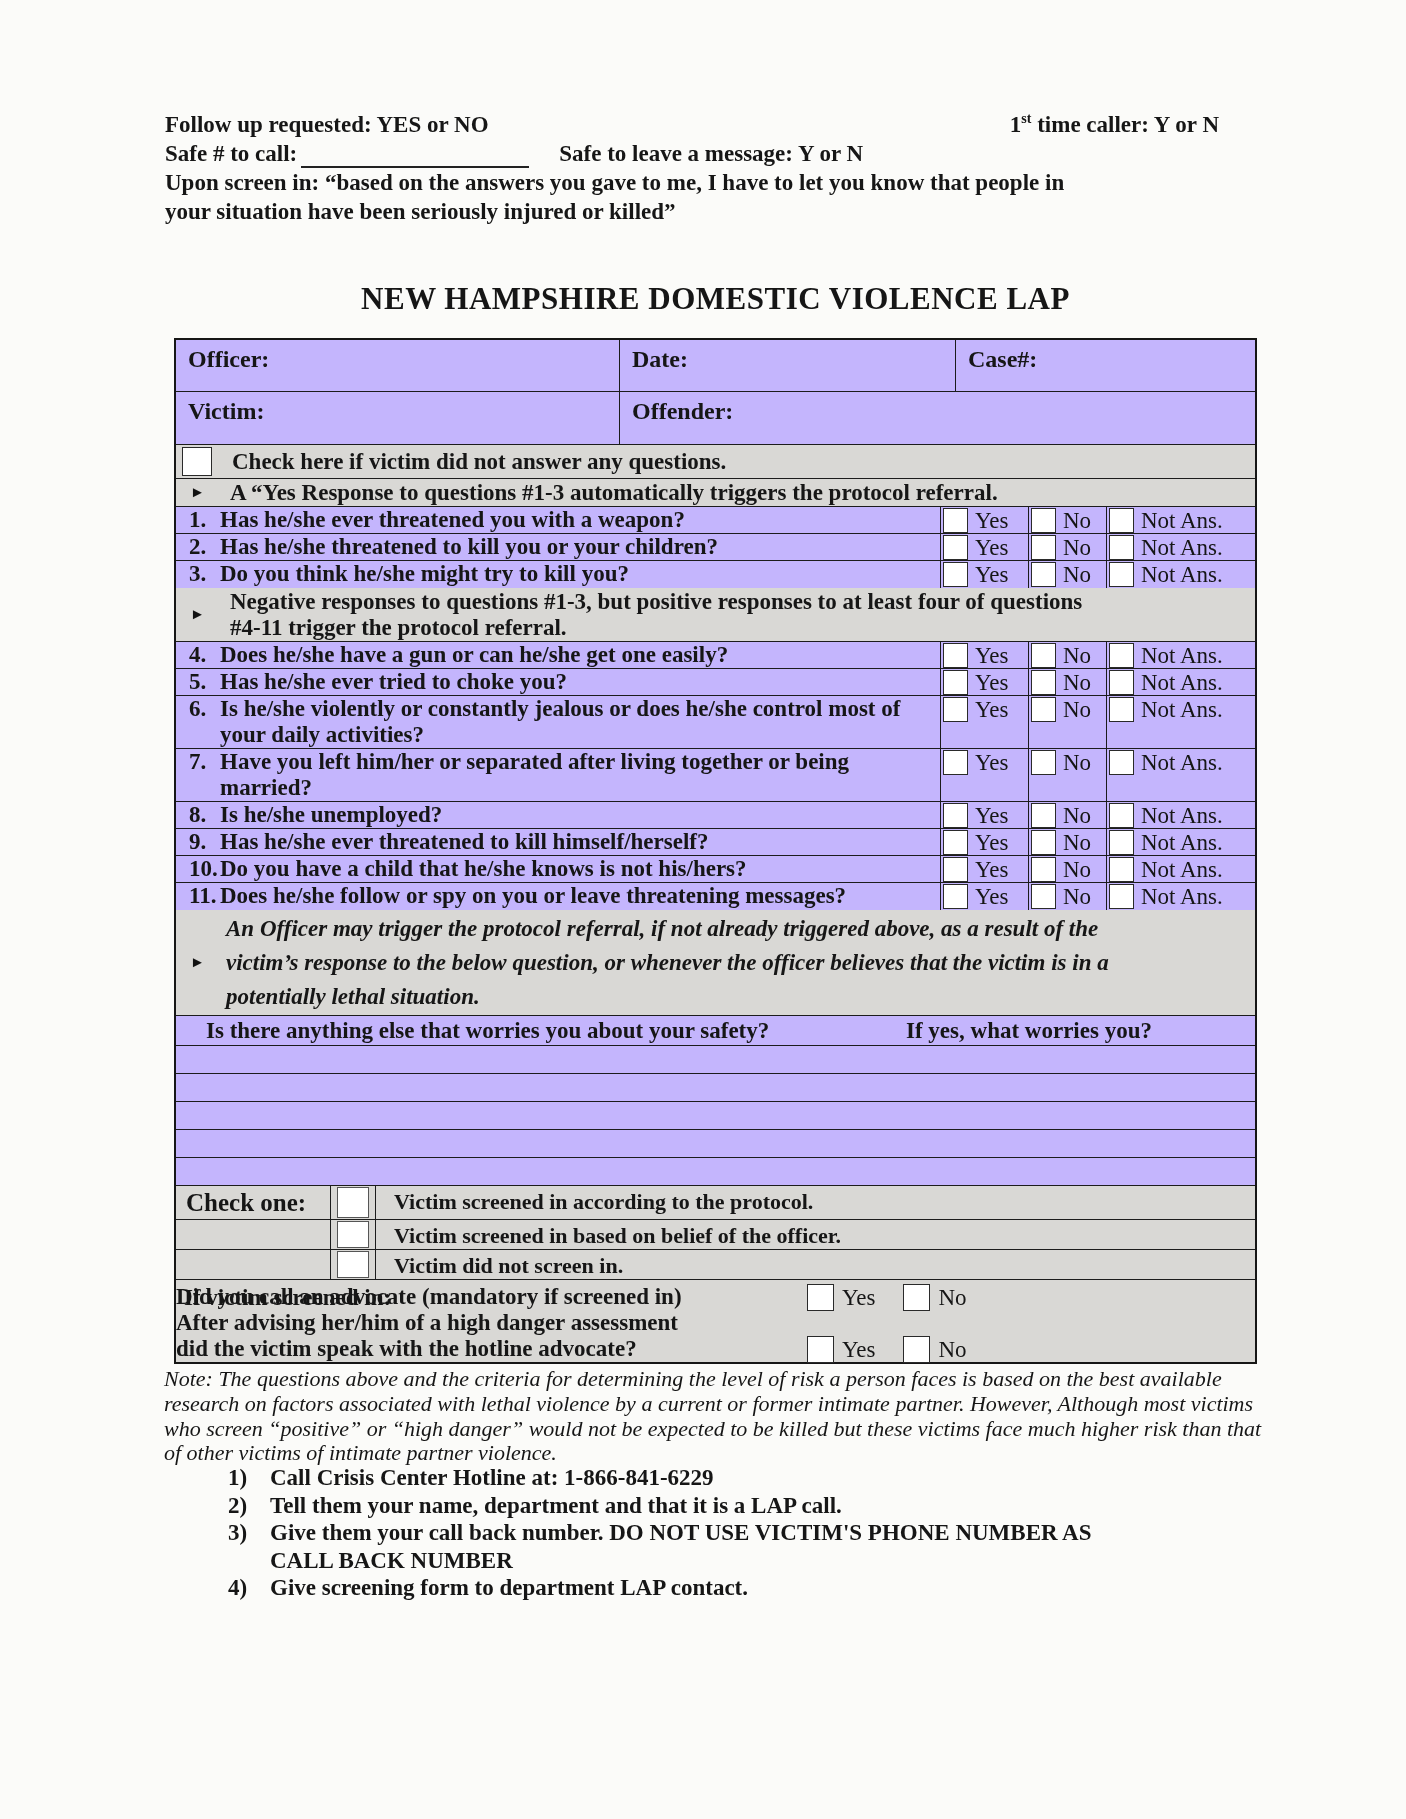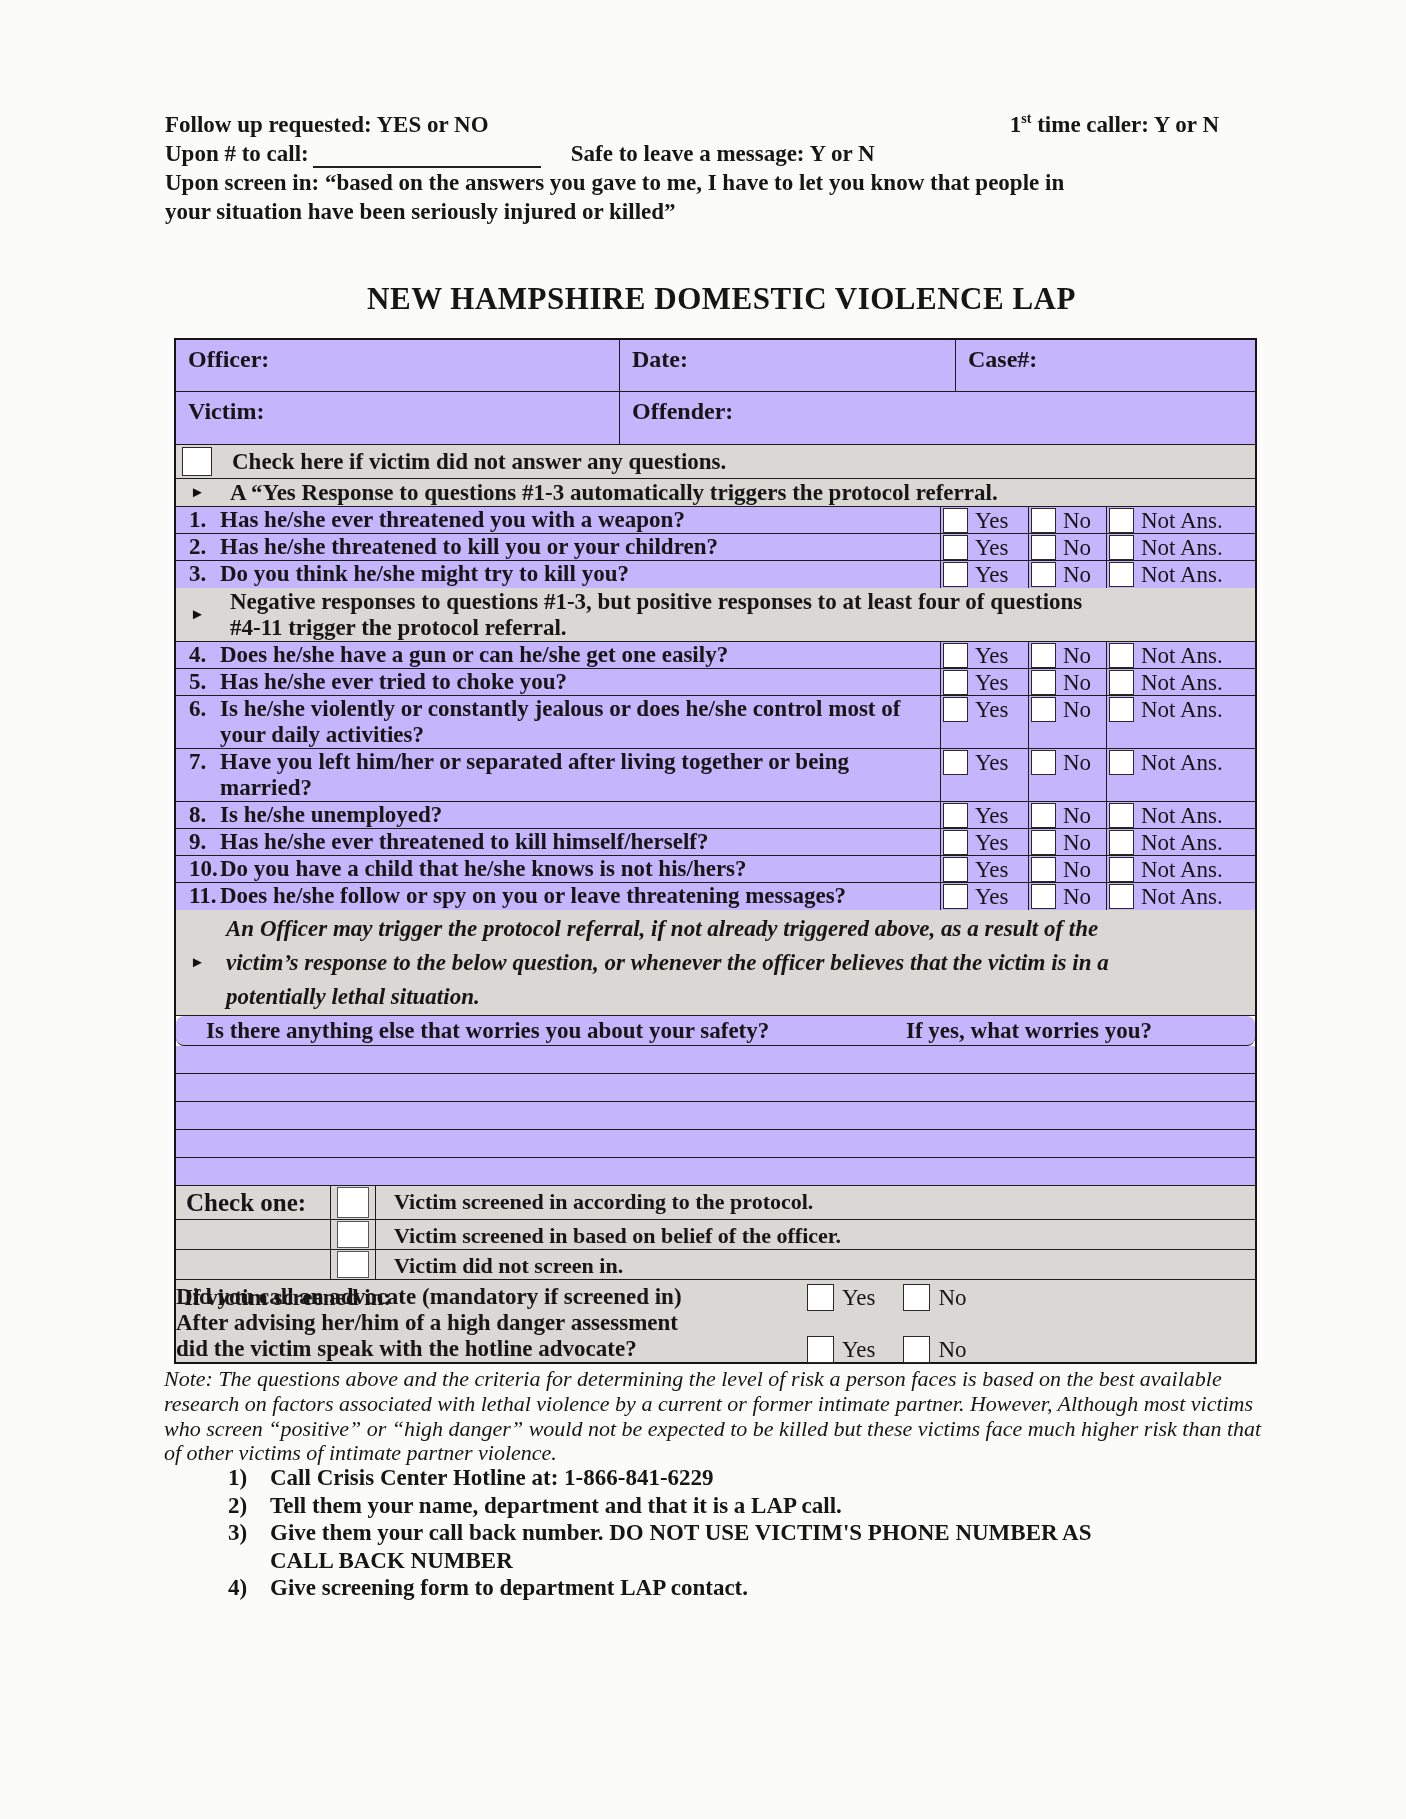"Upon # to call:" span { text: Upon -> Safe }
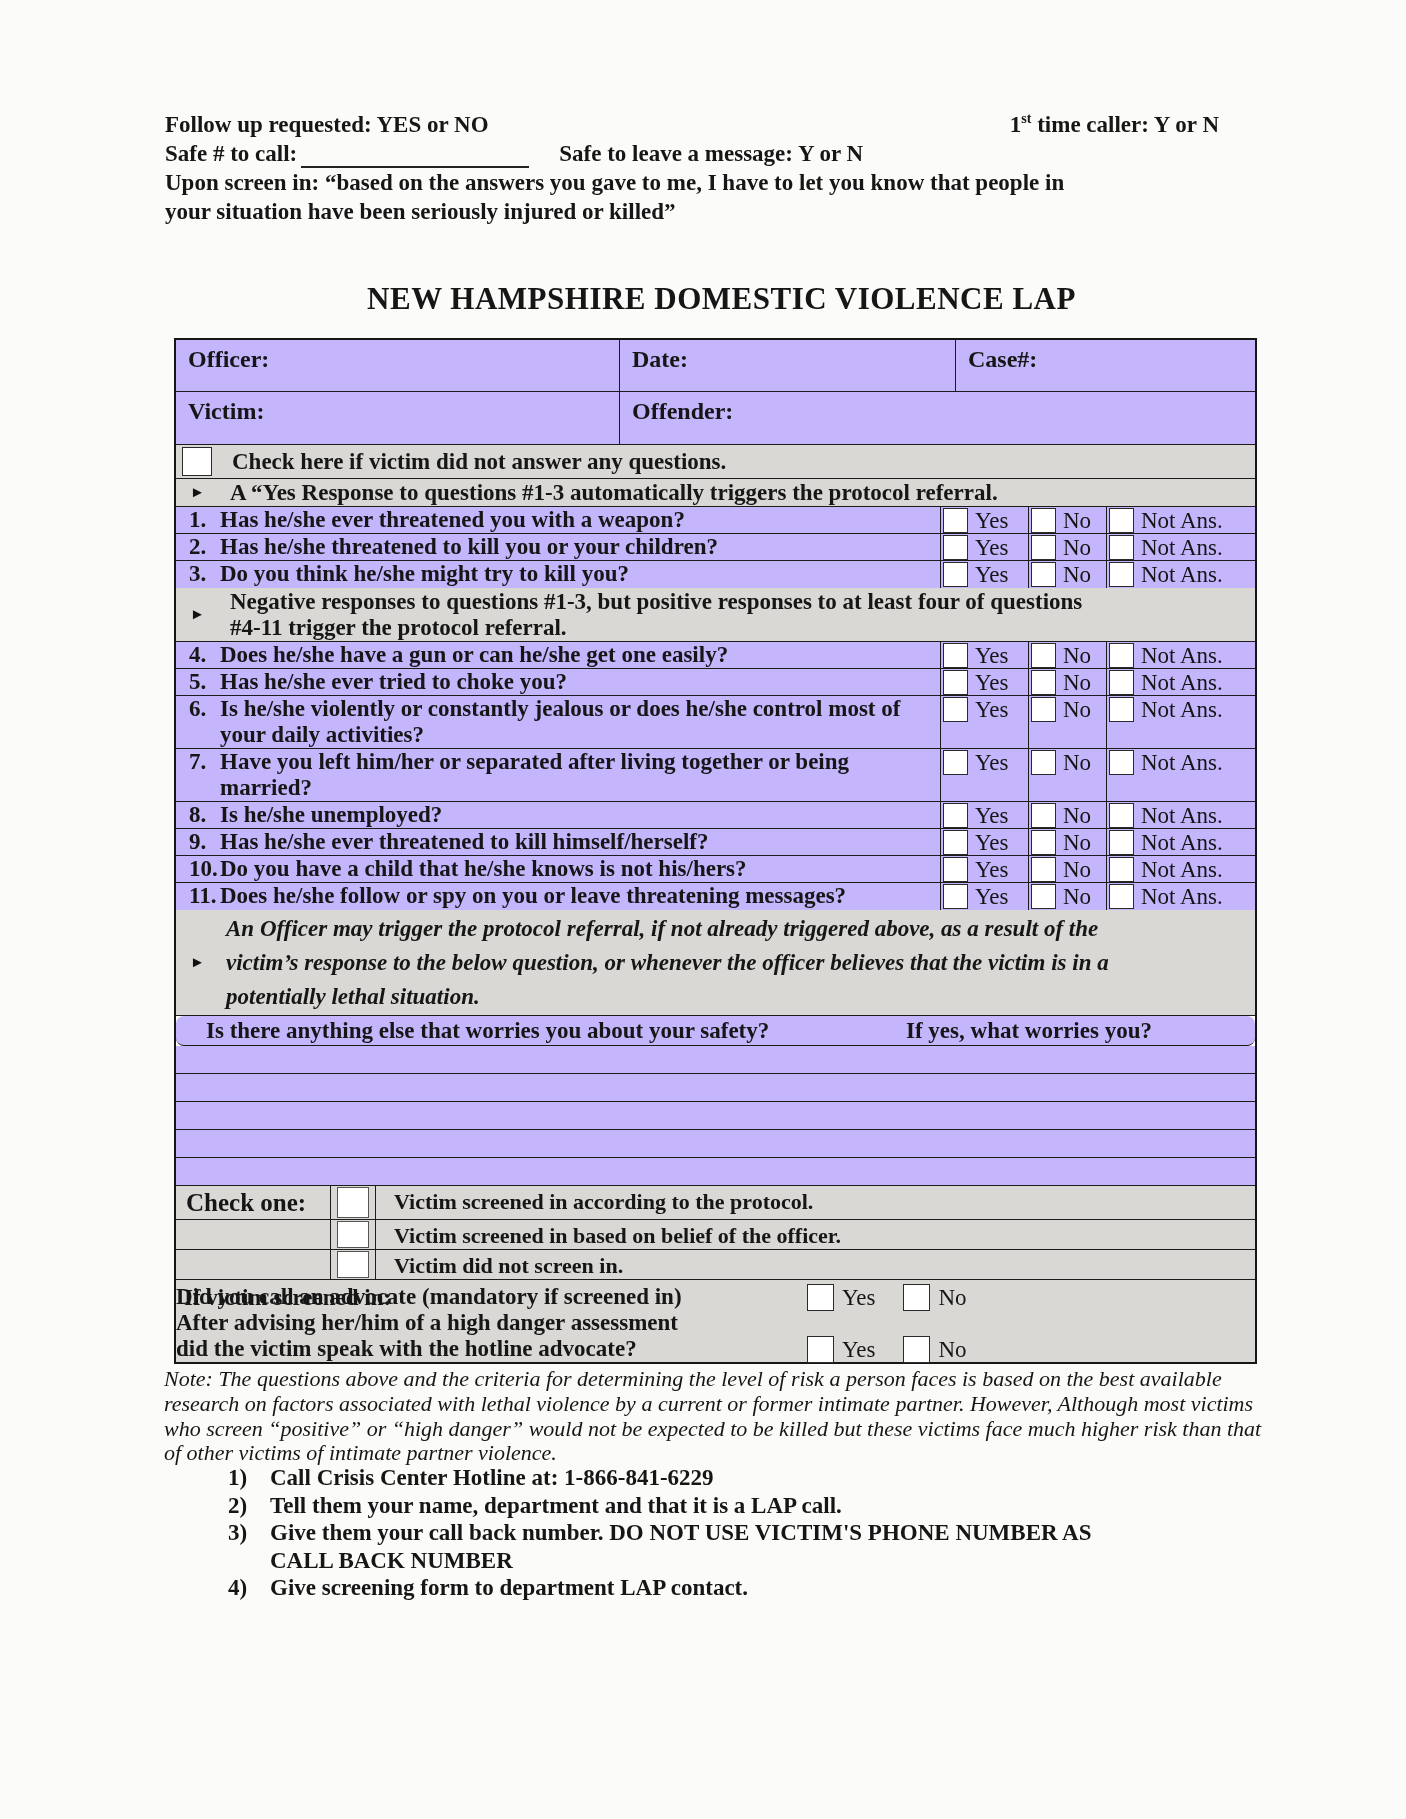"NEW HAMPSHIRE DOMESTIC VIOLENCE LAP" .form-title { left: 182px -> 176px }
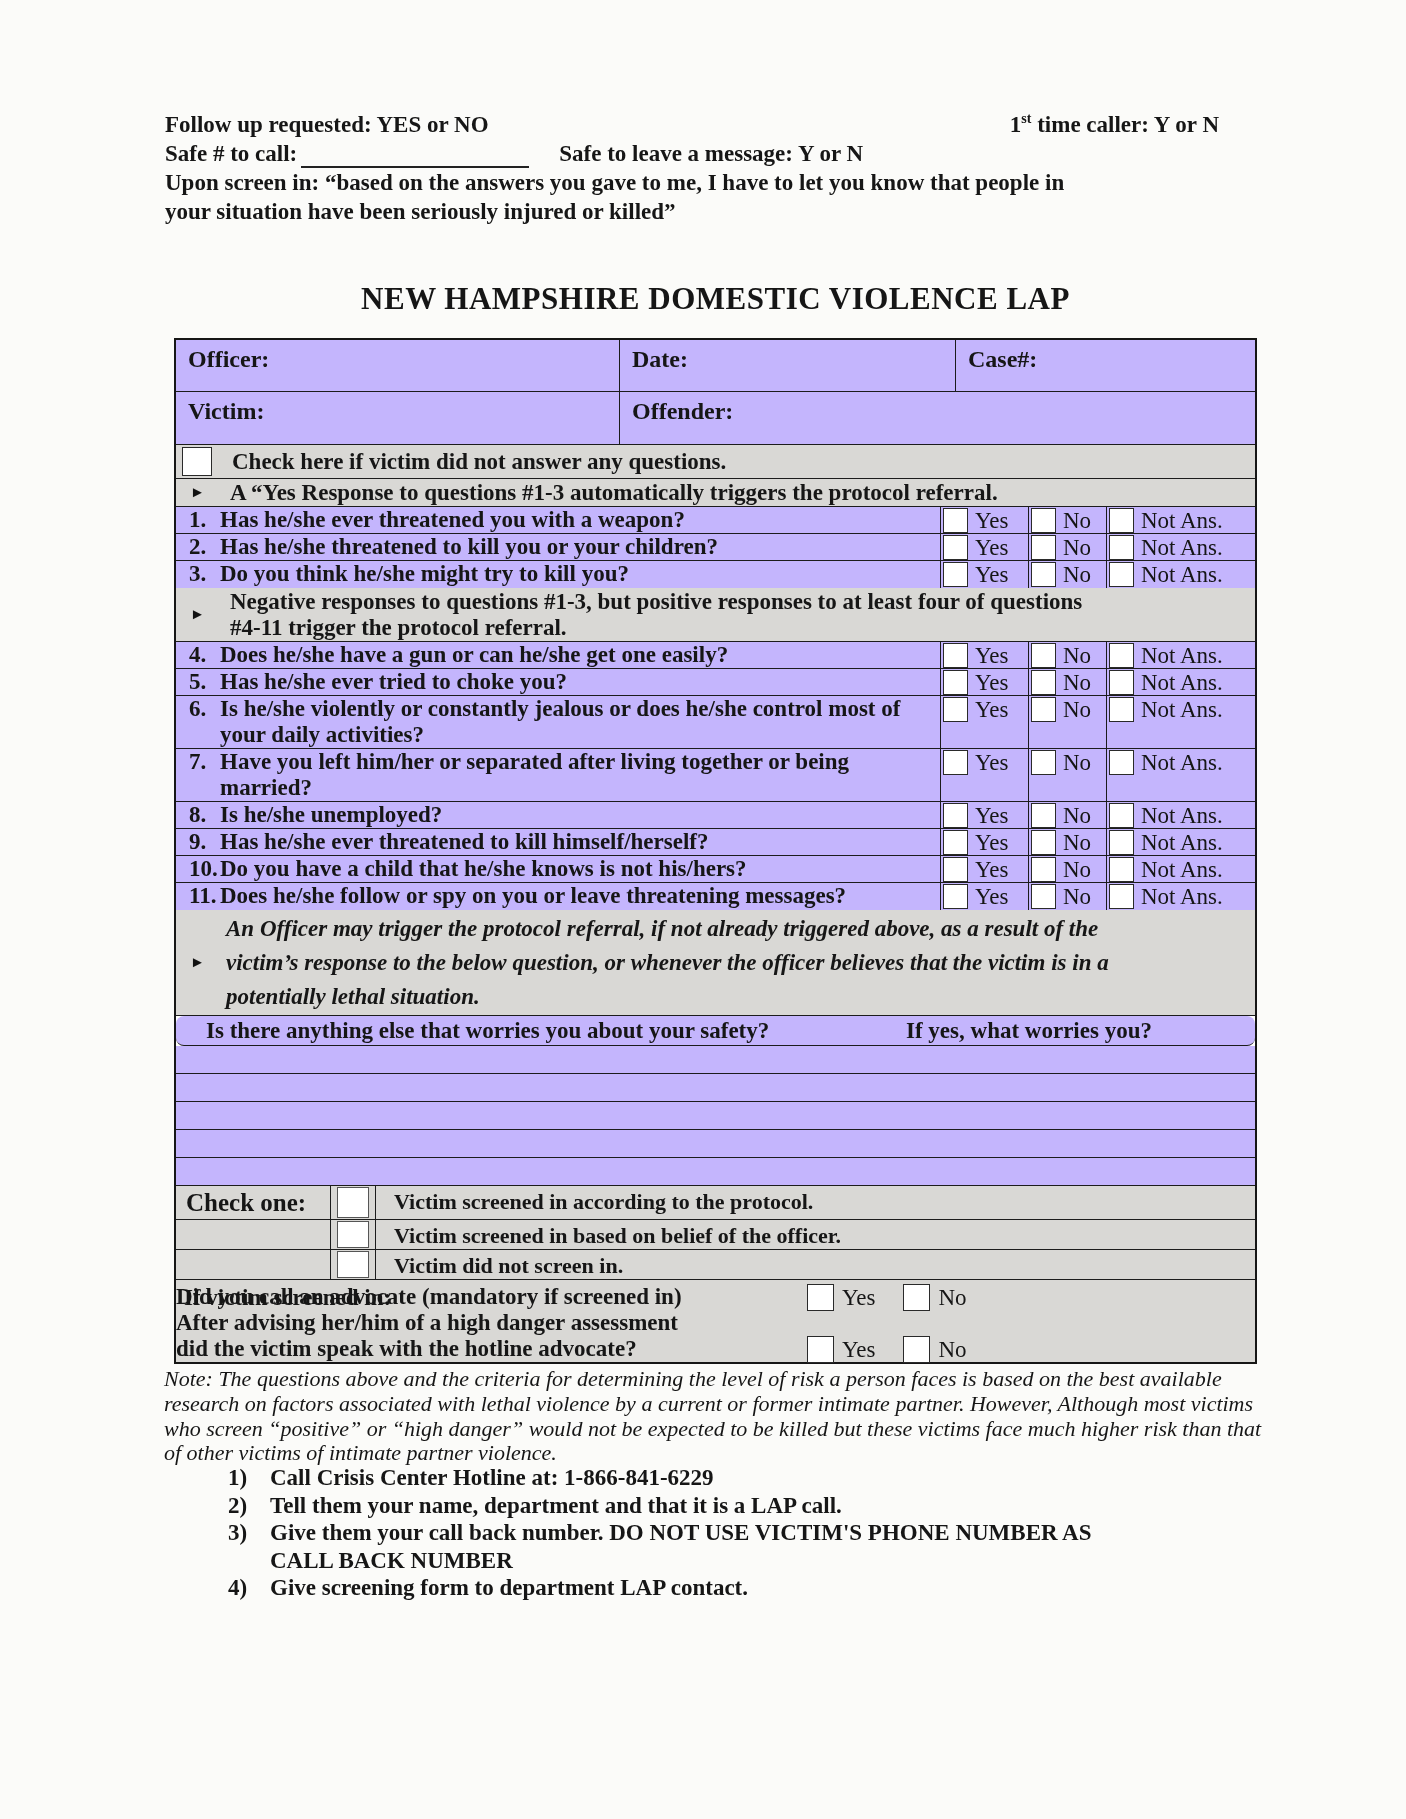"Is there anything else that" .row-safety { border-radius: 8px -> none }
